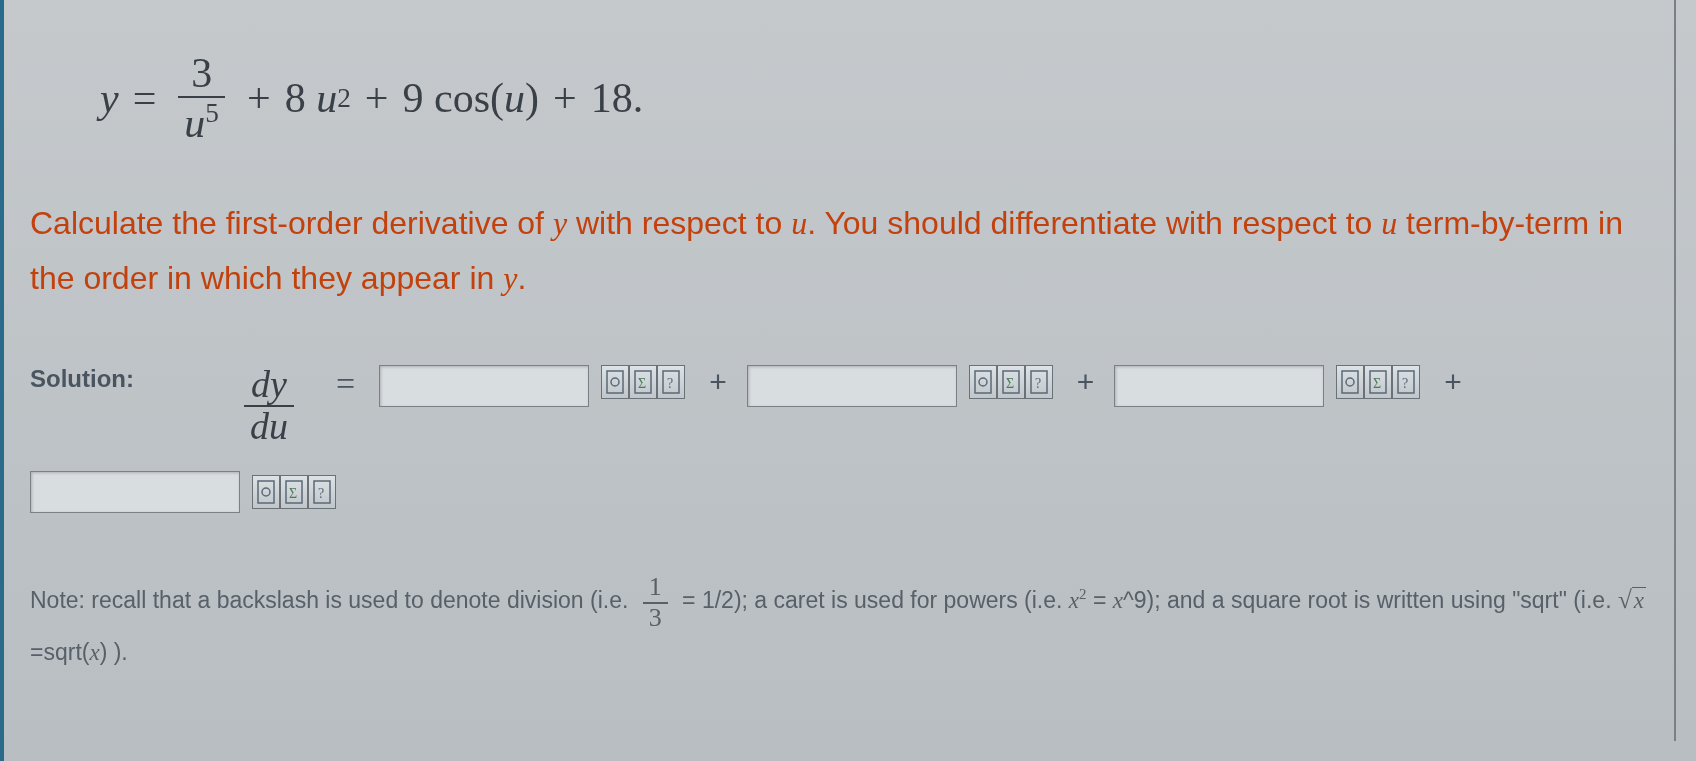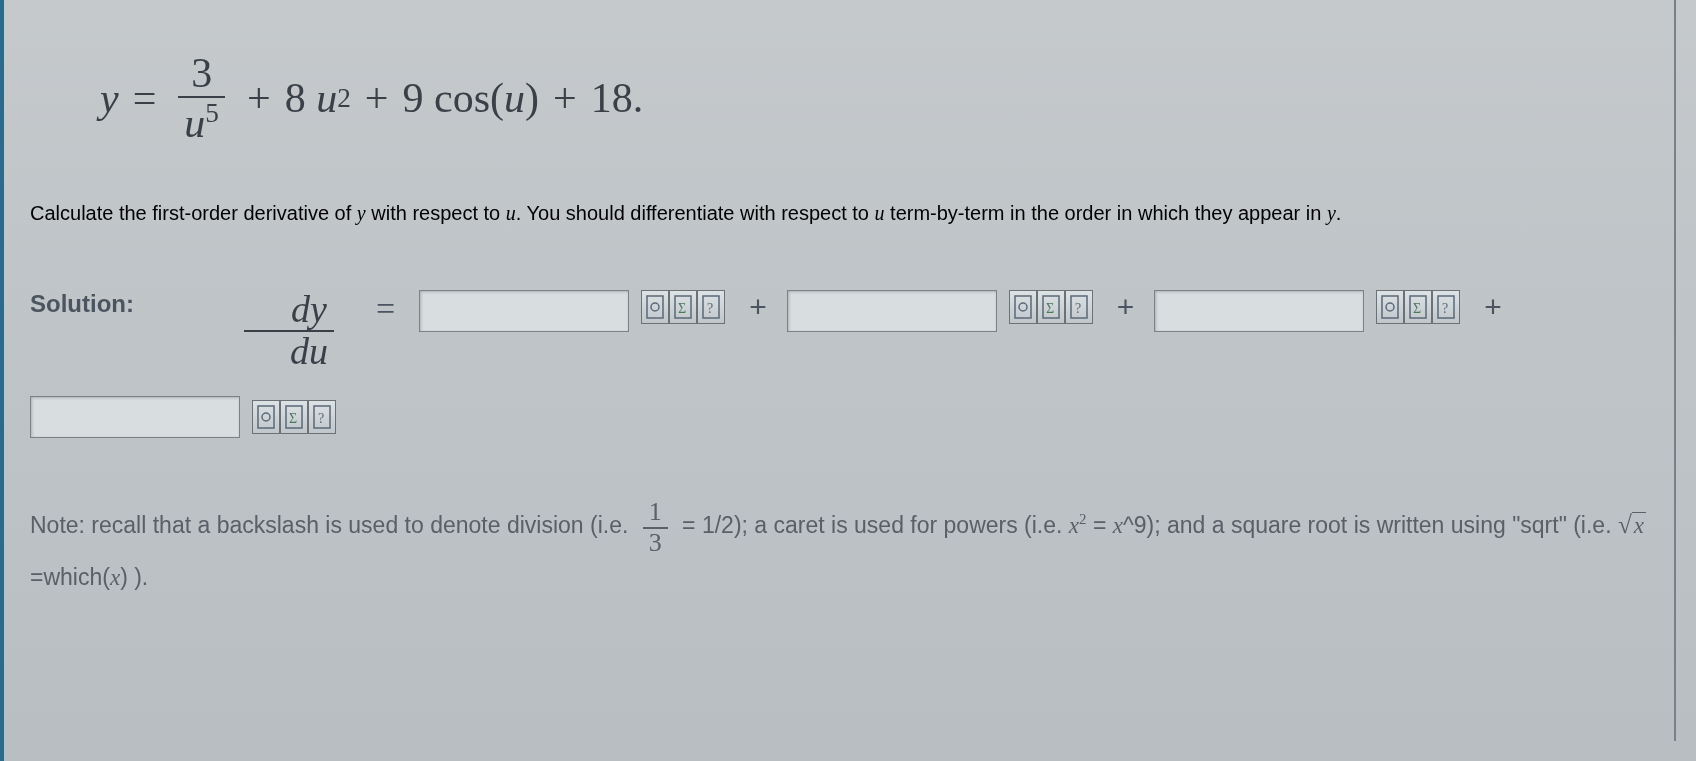"Calculate the first-order derivative of" .instruction { color: #000000 -> #c2410c; font-size: 20px -> 32px }
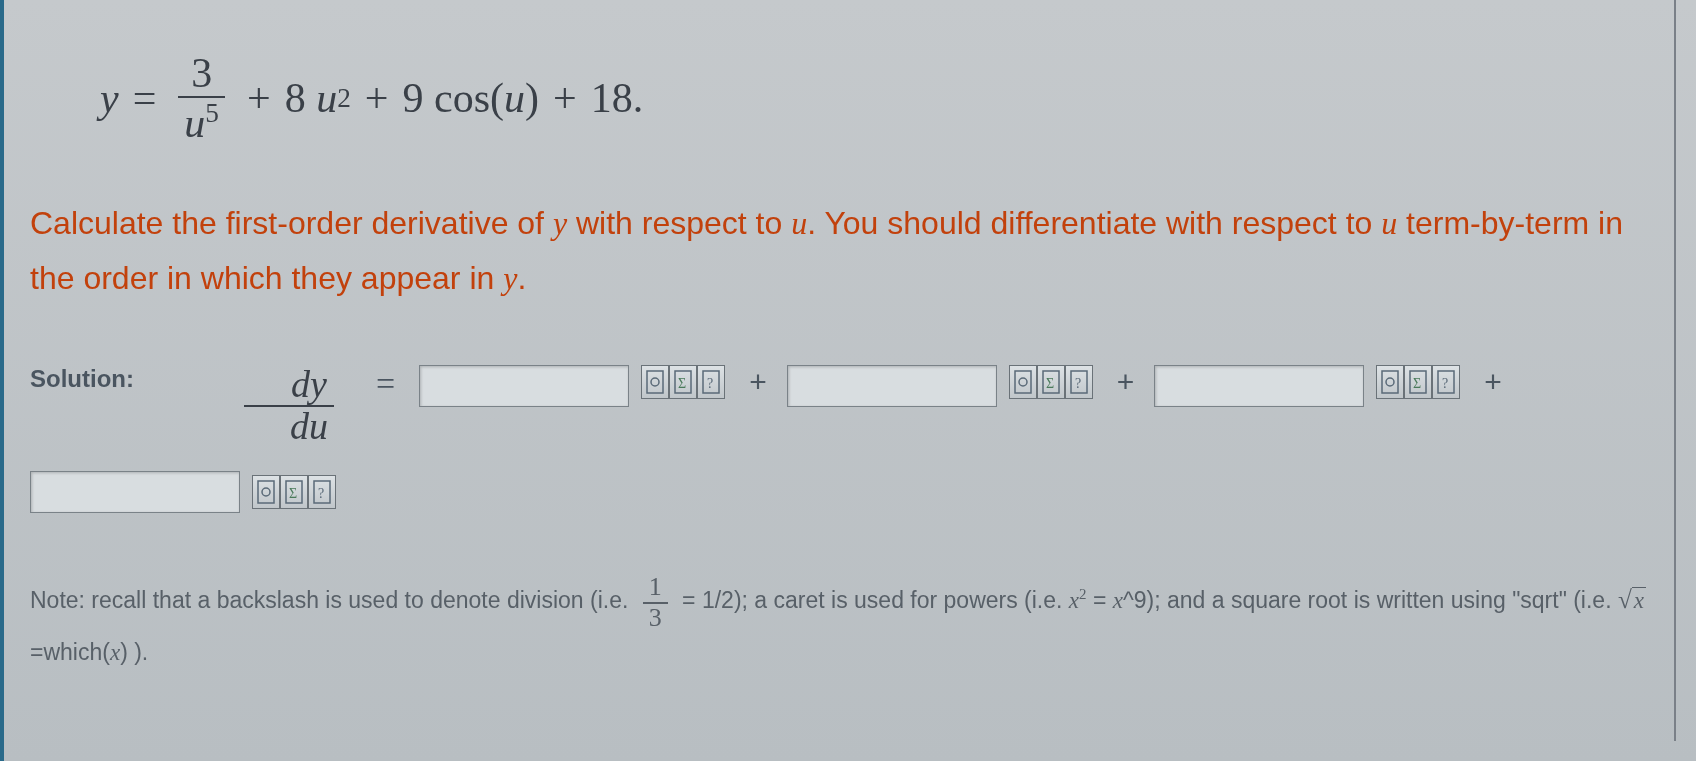"dy" .deriv-frac .top, .deriv-frac .bot { margin-left: 40px -> none }
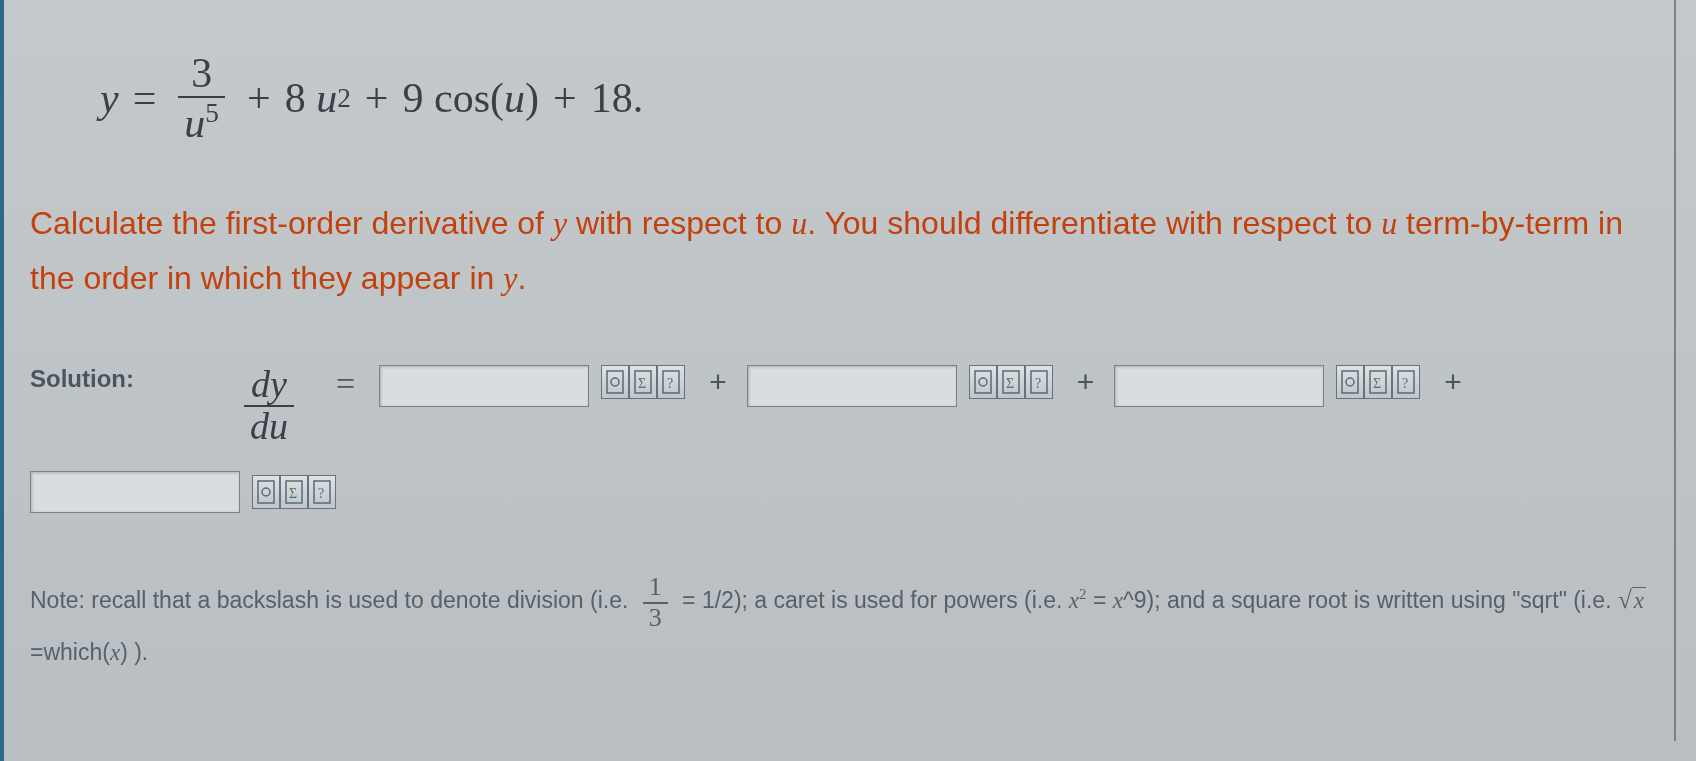"=which(" span { text: which -> sqrt }
